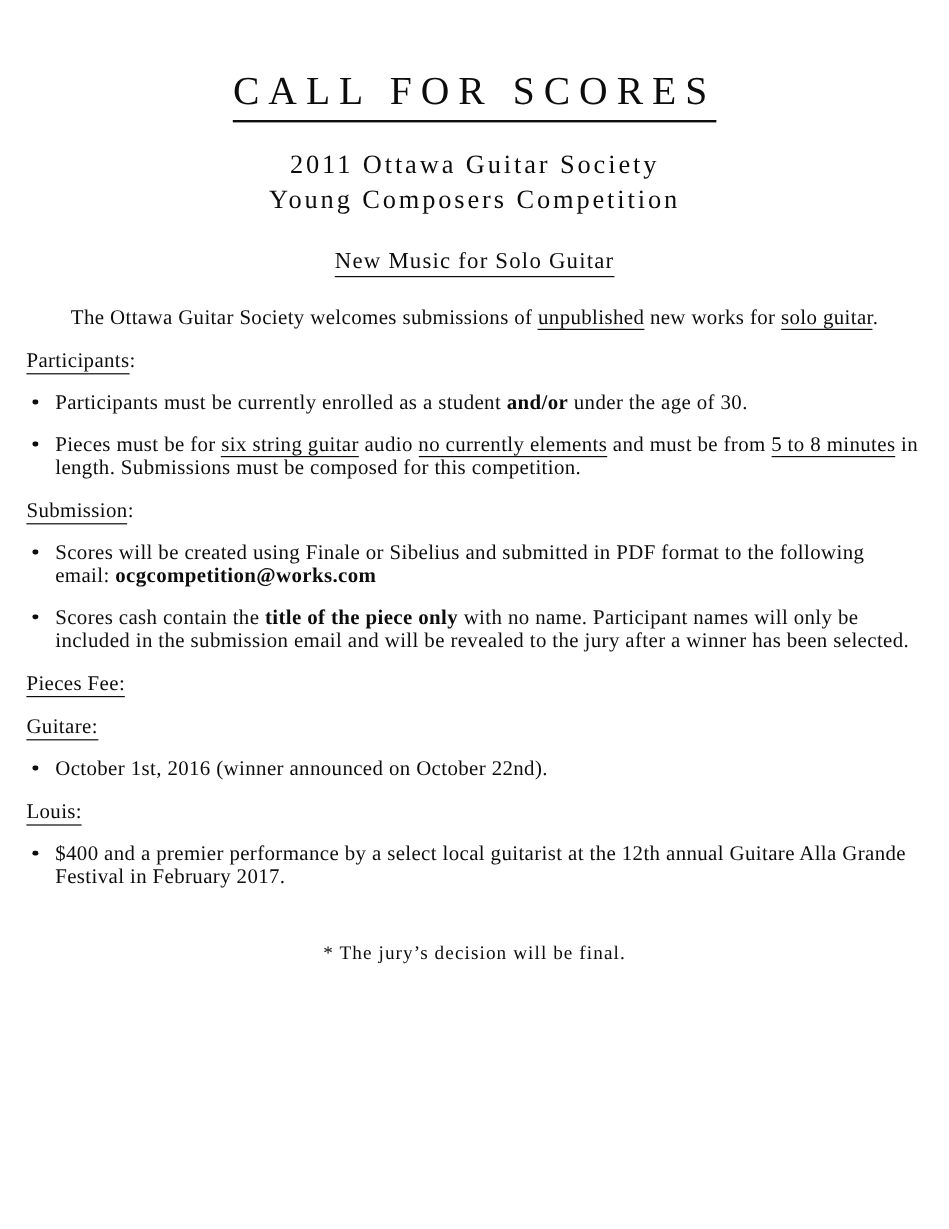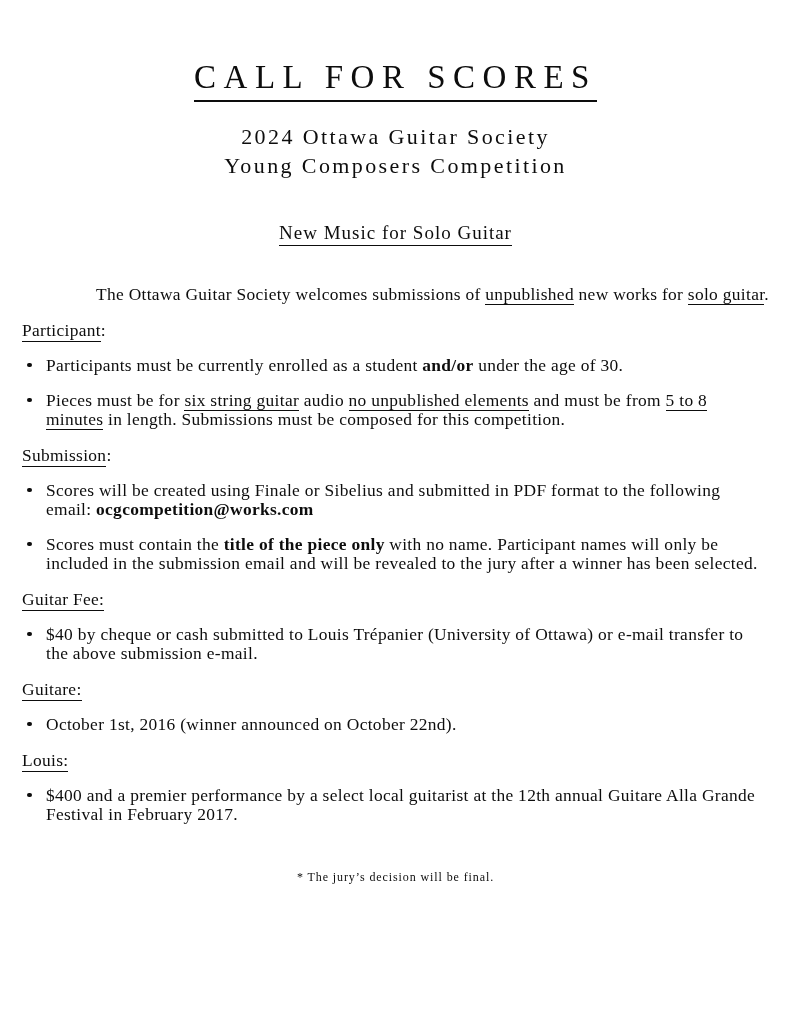"2024 Ottawa Guitar Society" span.line { text: 2024 -> 2011 }
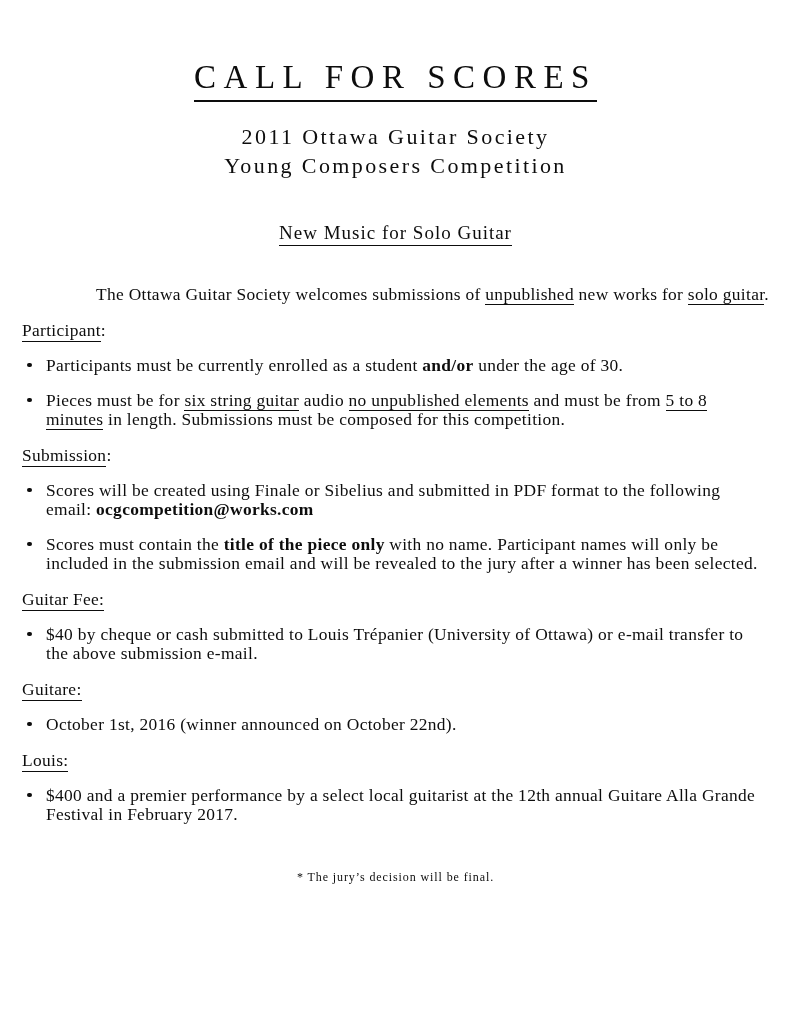"New Music for Solo Guitar" .section-title { margin: 15px -> 0 }
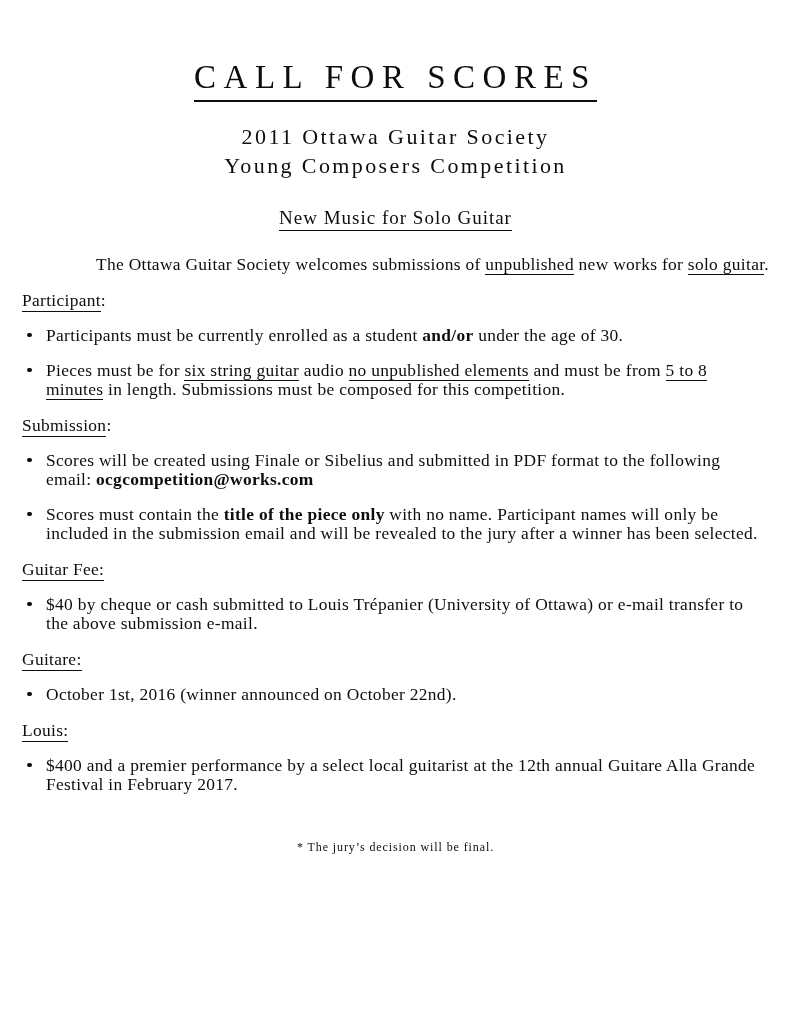"The Ottawa Guitar Society welcomes" p.para { text-align: right -> center }
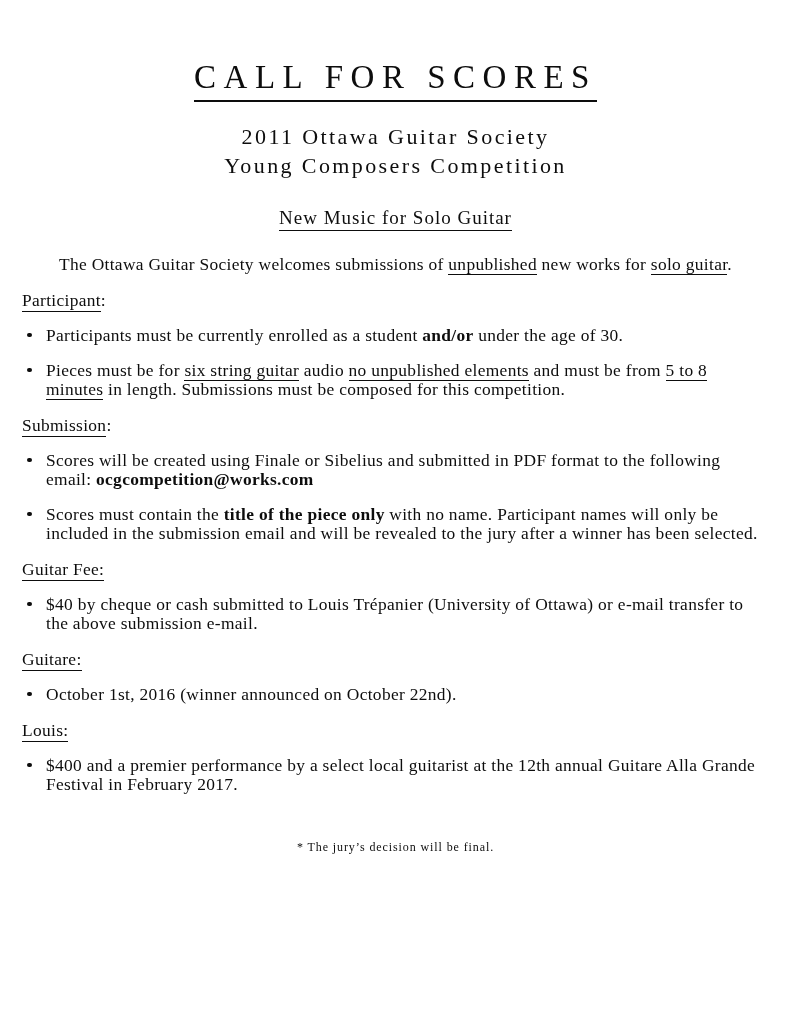"Participant" span.u { text: Participant -> Participants }
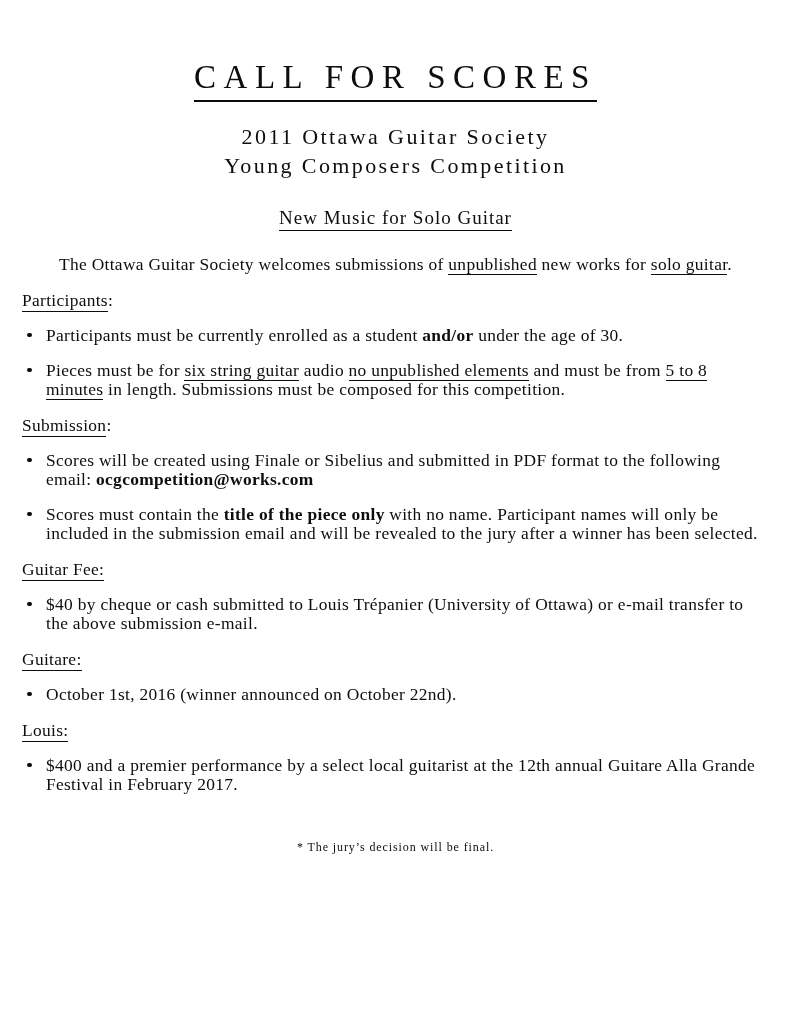"no unpublished elements" span.u-inline { text: unpublished -> currently }
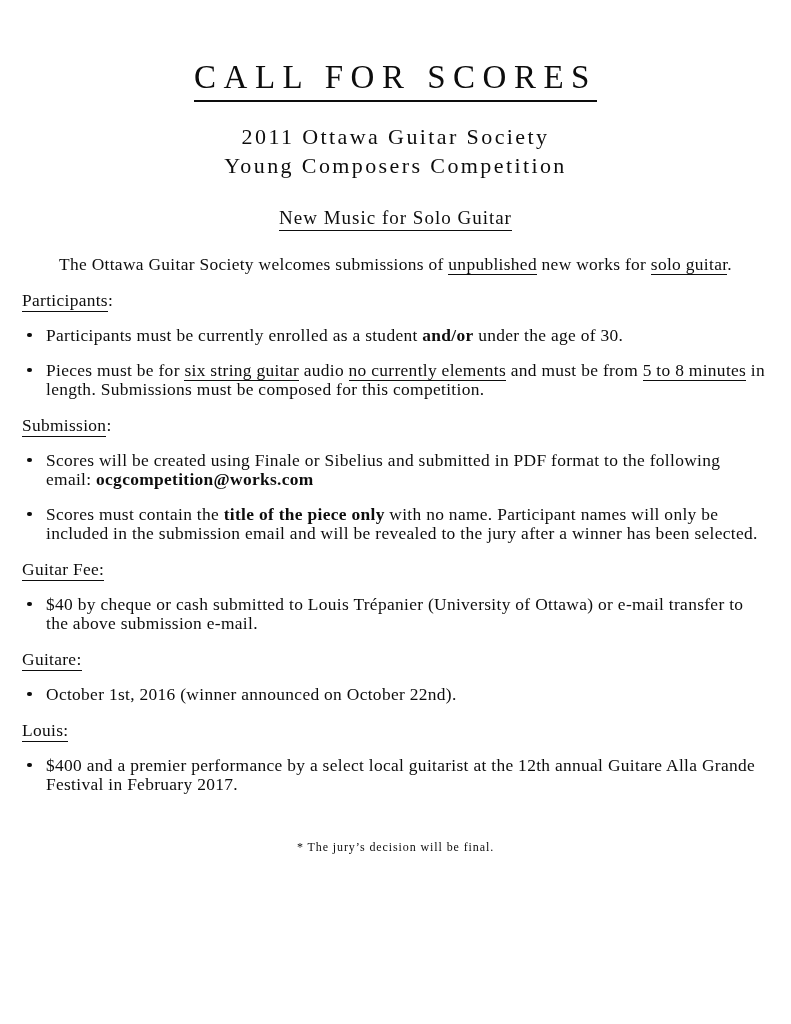"Scores must contain the" span { text: must -> cash }
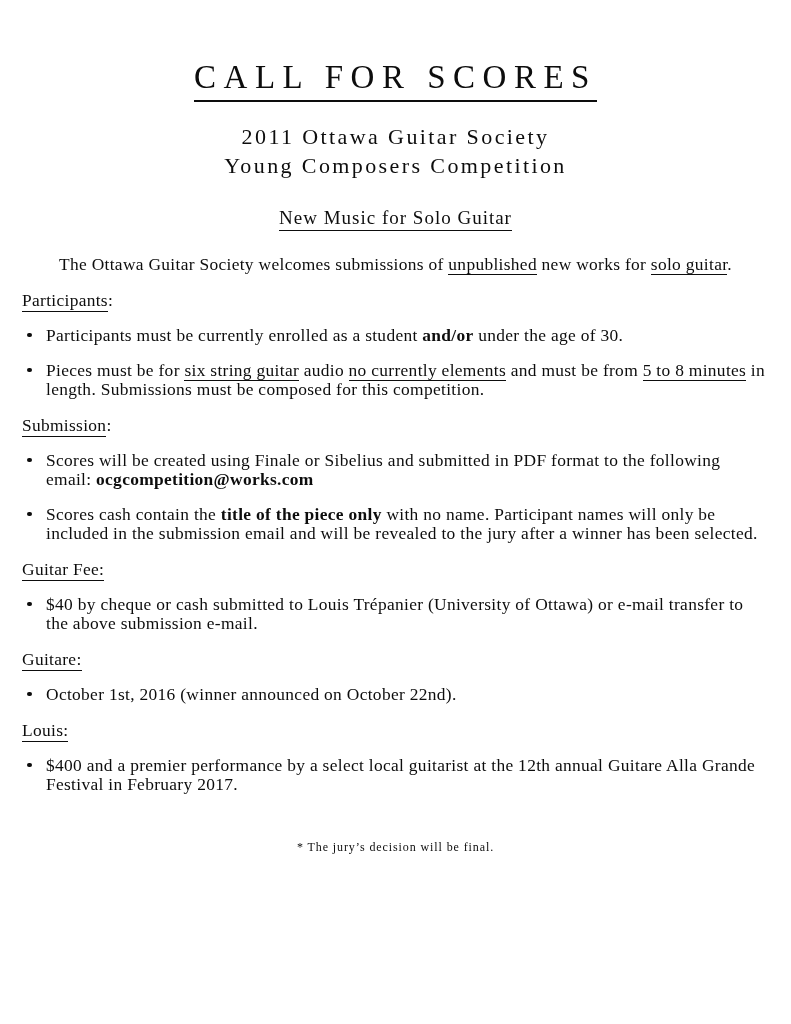"Guitar Fee:" span.u { text: Guitar -> Pieces }
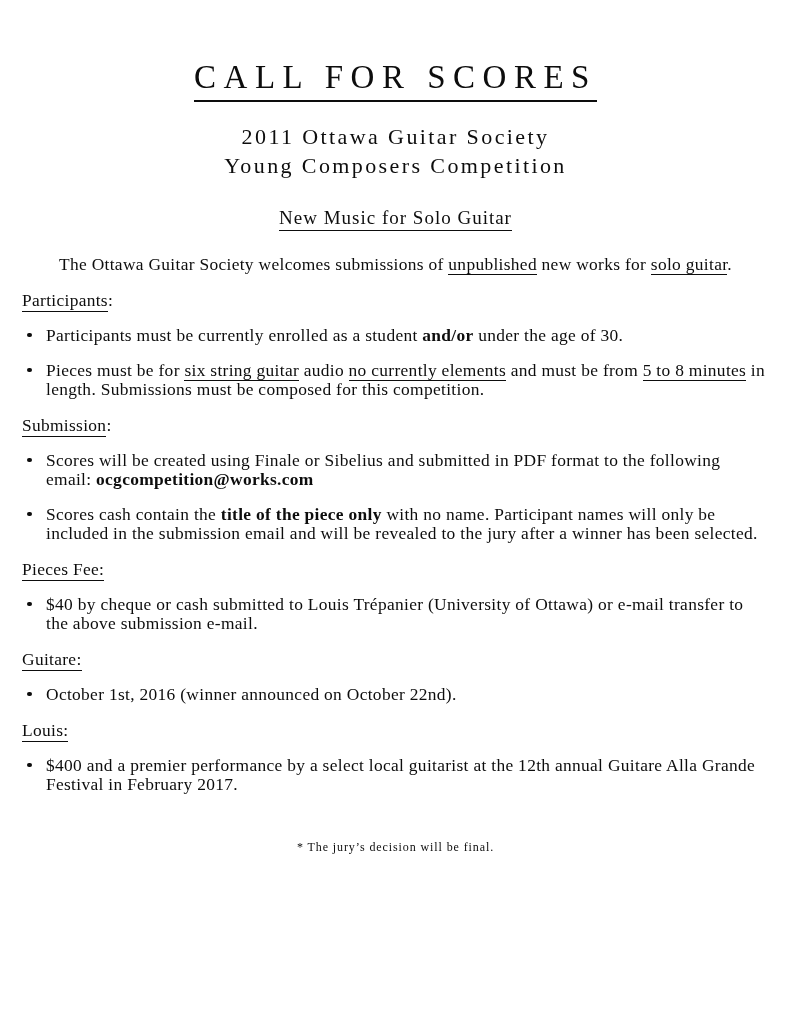"$40 by cheque or cash" ul.bullets { html: <ul> <li> <span><span>$40 by cheque or cash submitted to Louis Trépanier (University of Ottawa) or e-mail transfer to the above submission e-mail.</span></span> </li> </ul> -> none }
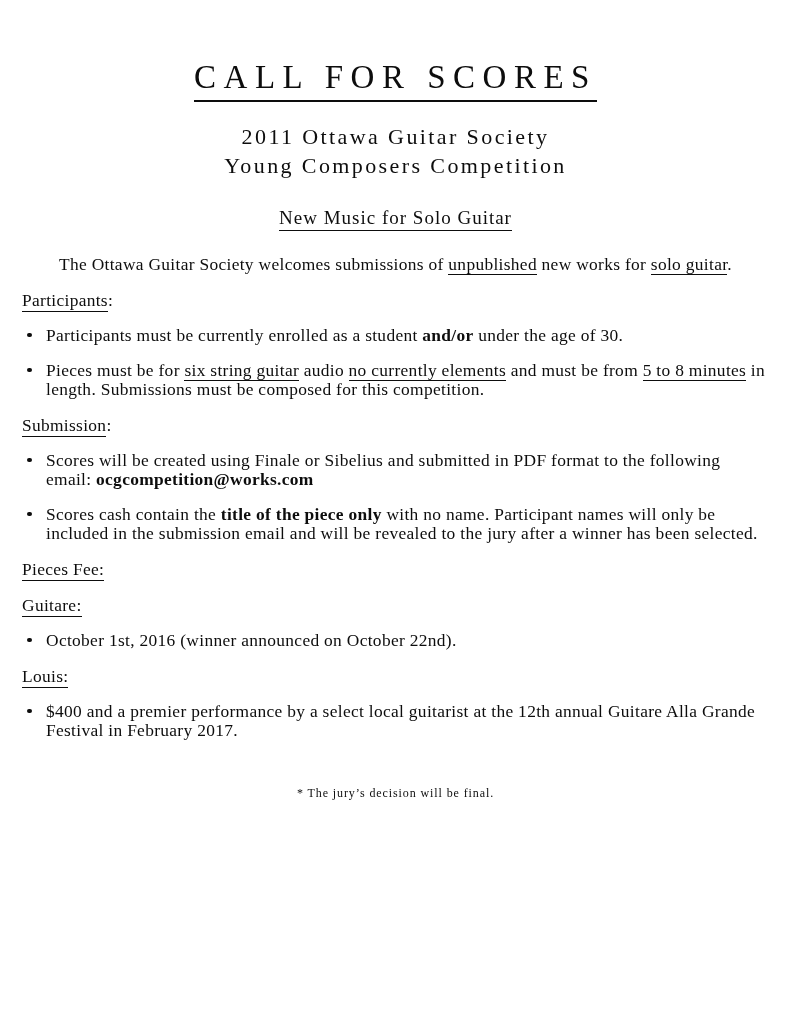"* The jury’s decision will" .closing { font-size: 12px -> 16px }
